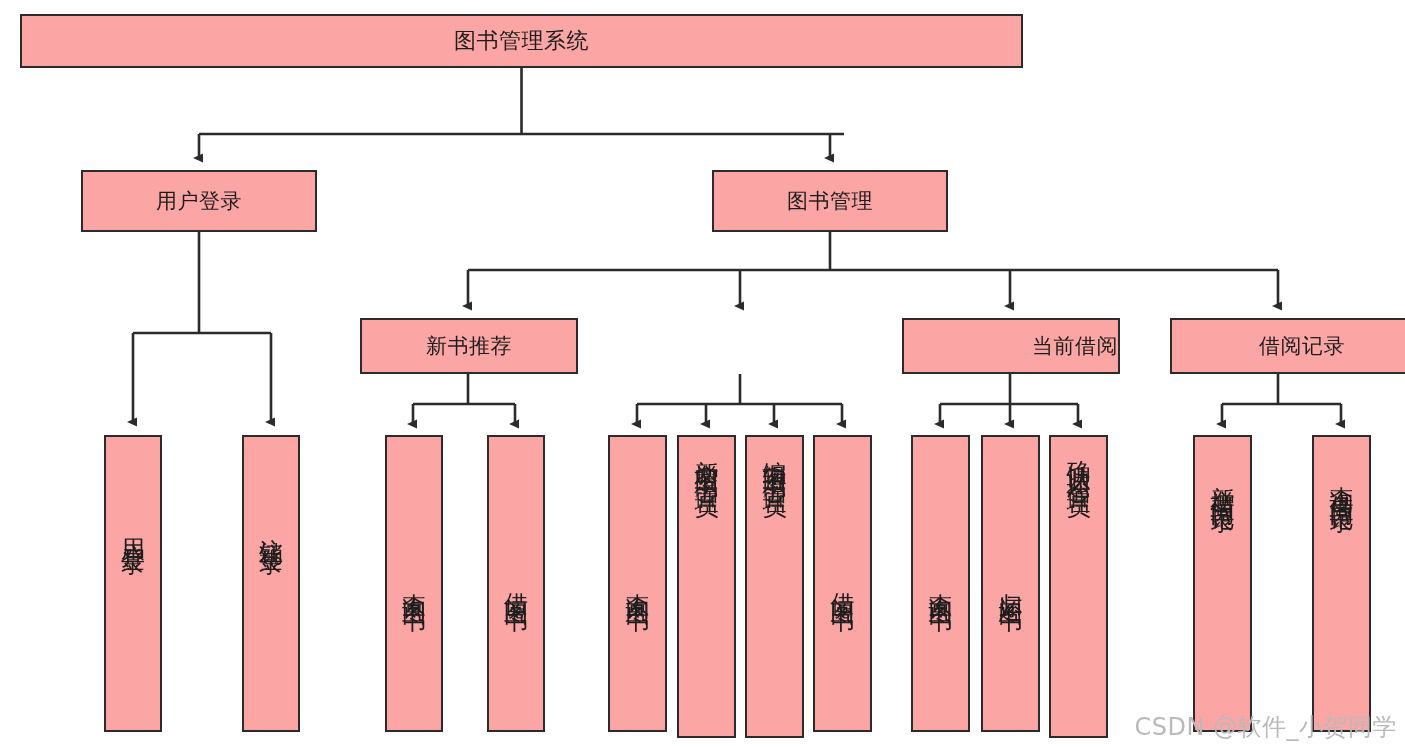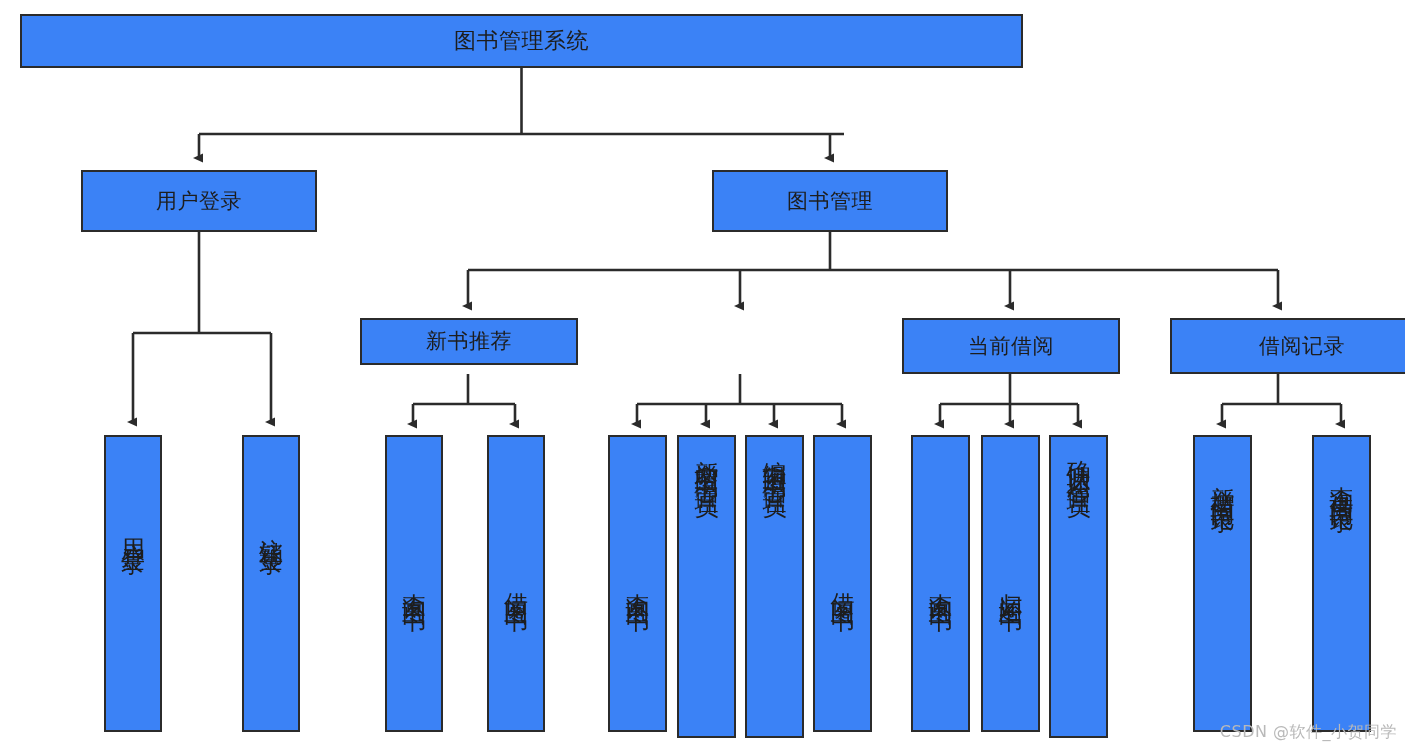"图书管理系统" .node { background: #3b82f6 -> #fca5a5 }
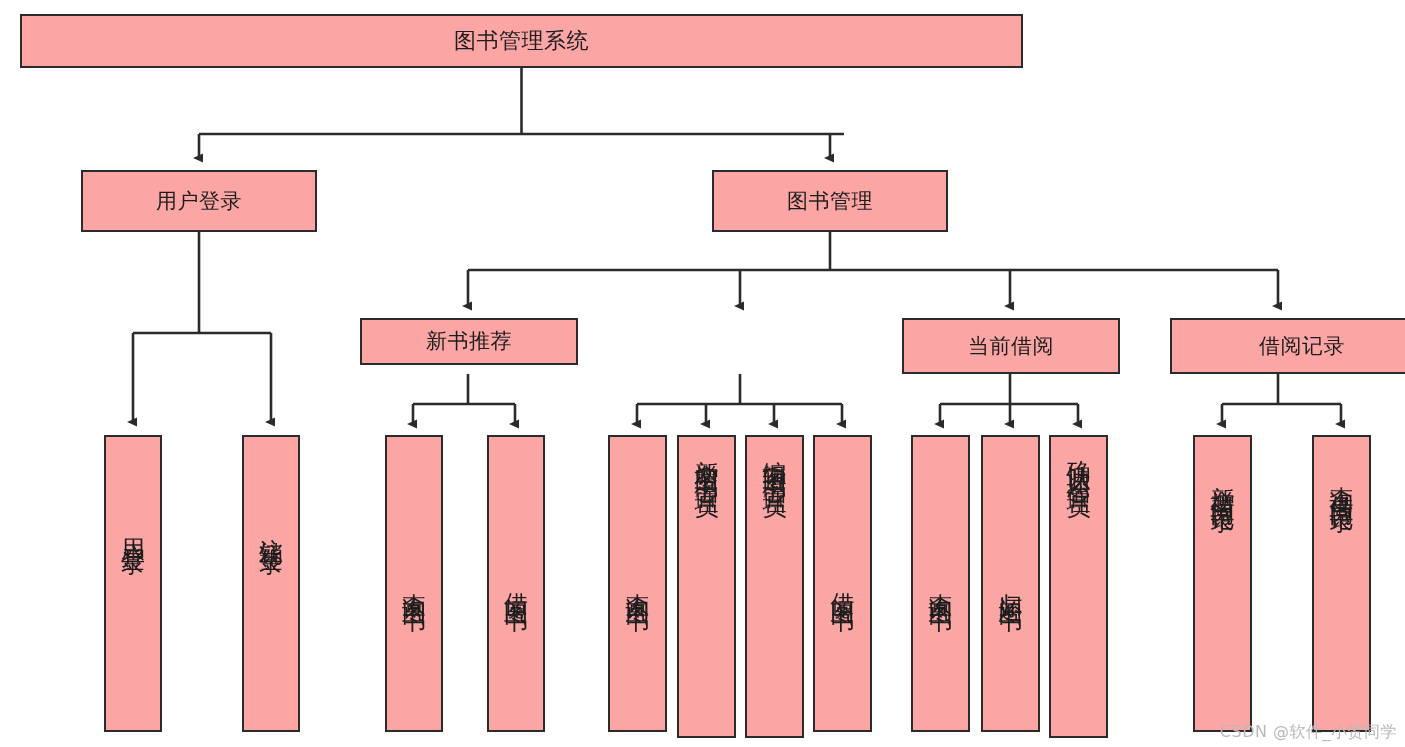"新书推荐" div.node { height: 47px -> 56px }
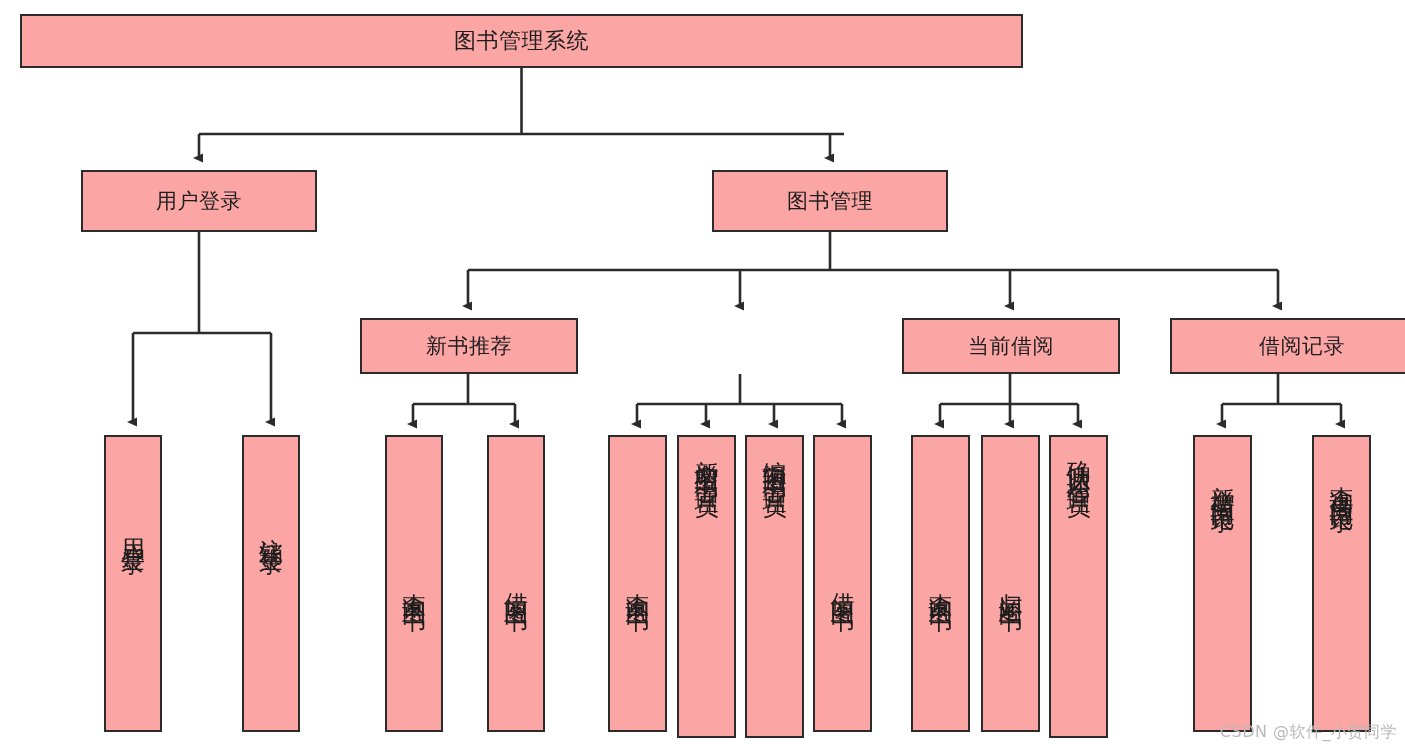"当前借阅" div.node { justify-content: none -> flex-end }
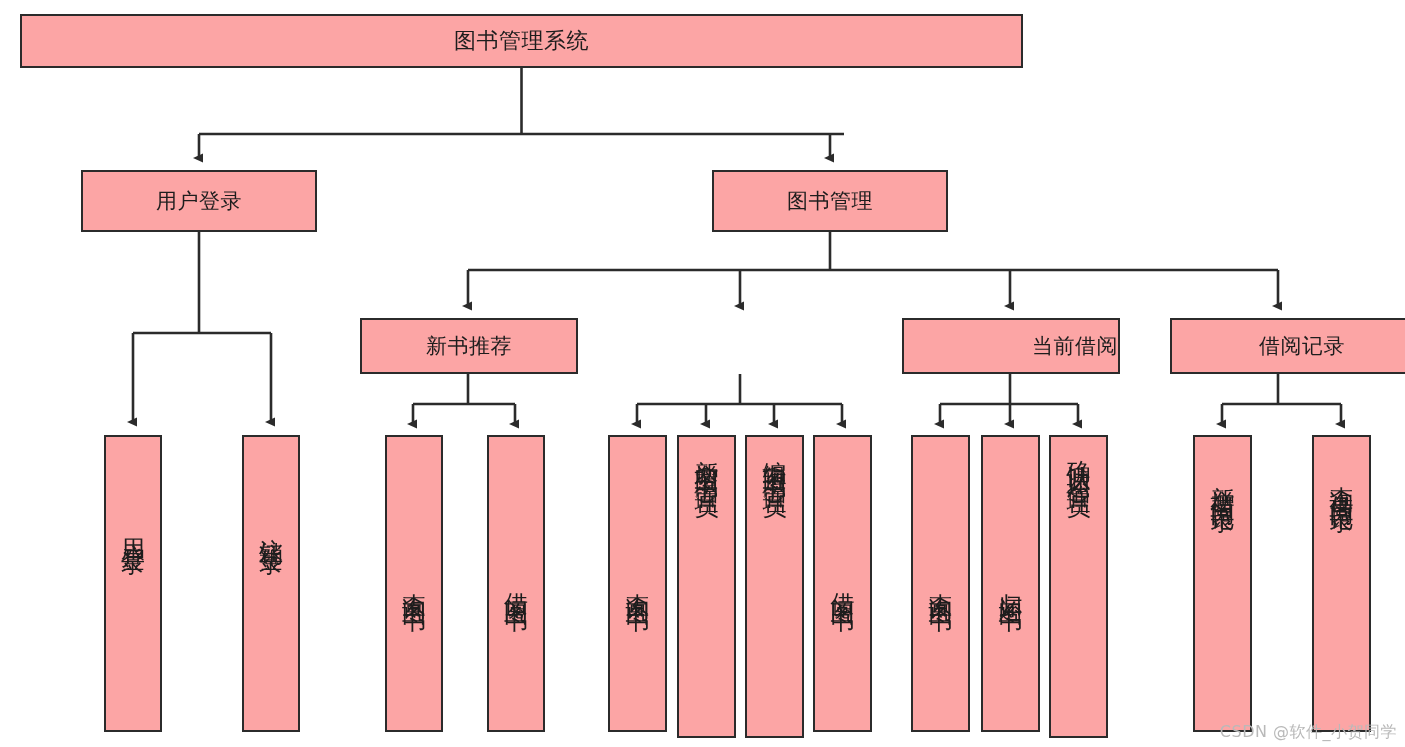"CSDN @软件_小贺同学" #watermark { font-size: 16px -> 24px }
